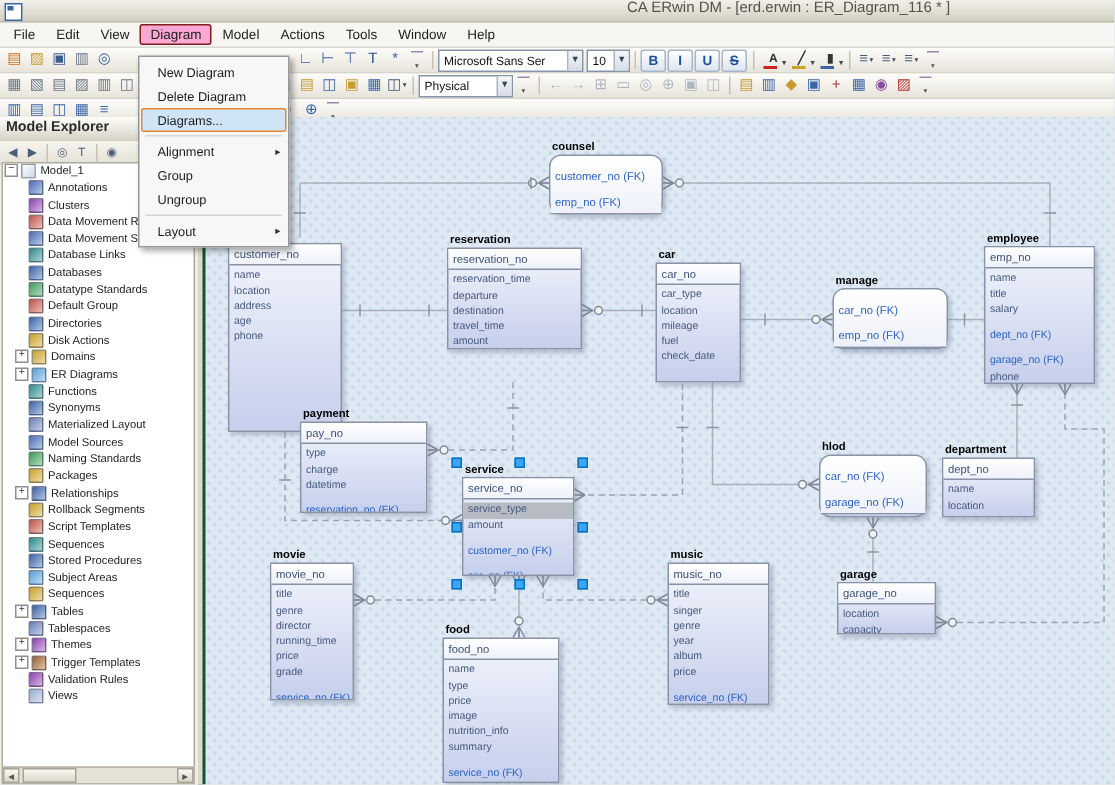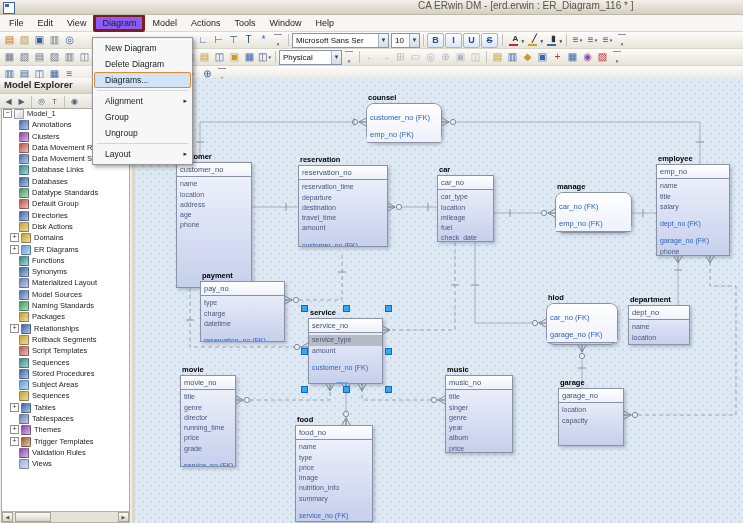"Diagram" .mi.active { background: #8b5cf6 -> #f9a8d4; border: 3px solid #7f1d1d -> 1px solid #7f1d1d }
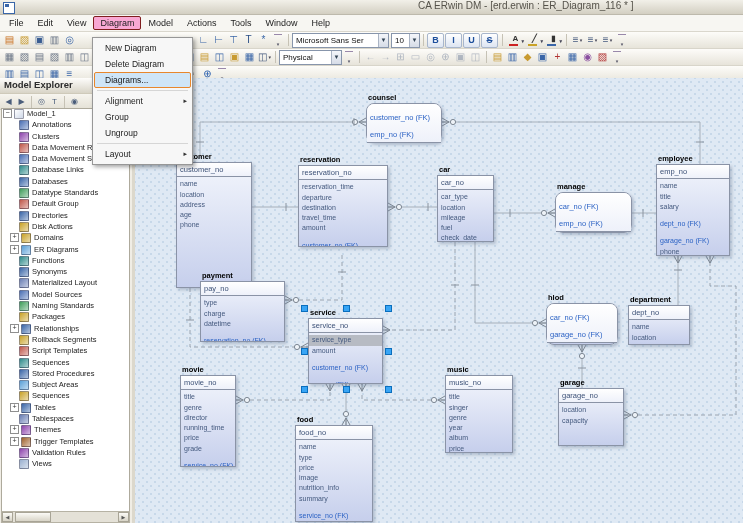"Model Explorer" .panel { border-right: 1px solid #14532d -> 5px solid #14532d }
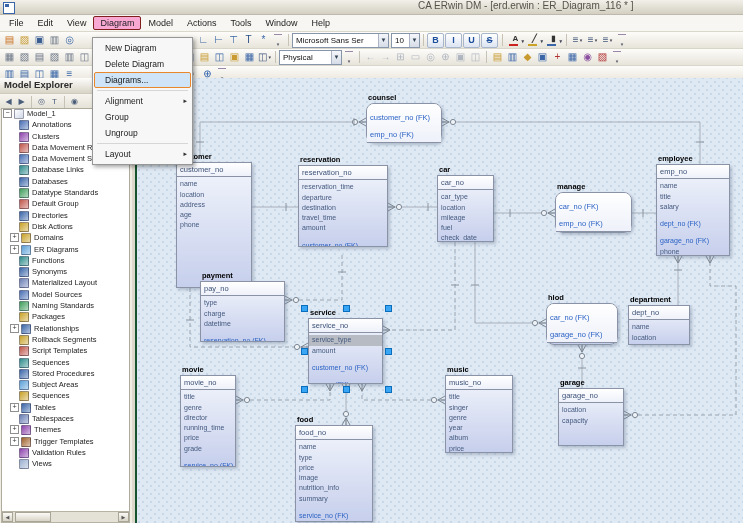"reservation" div.entity { height: 82px -> 68px }
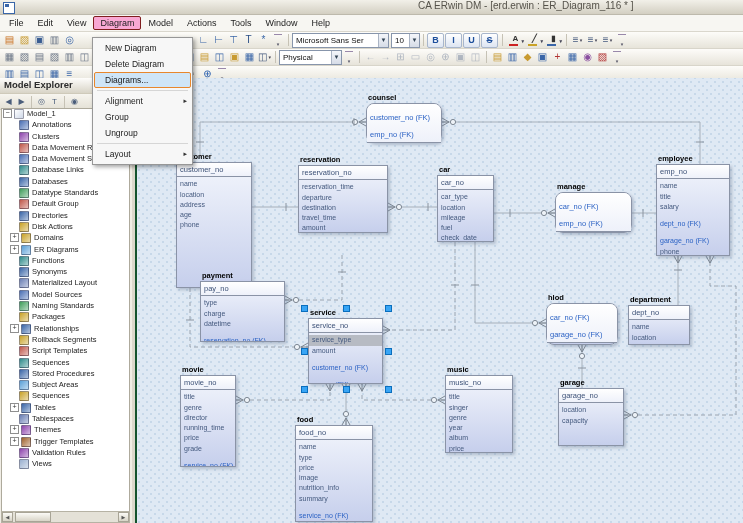"customer_no" div.entity { margin-left: 24px -> none }
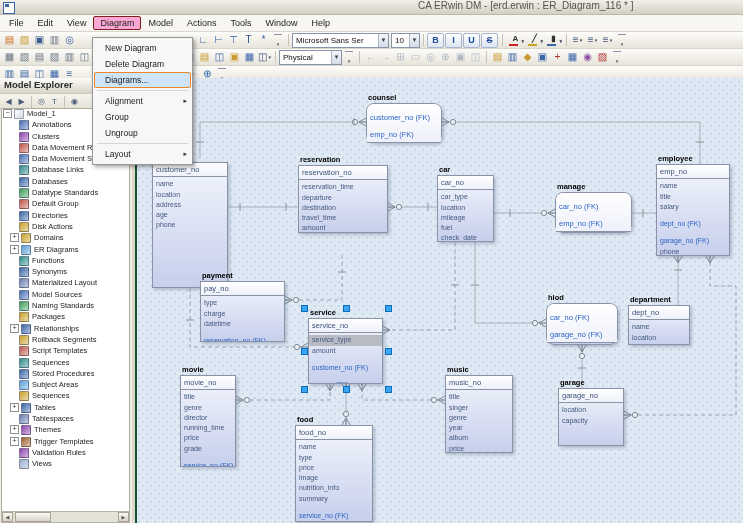"car" div.entity { height: 67px -> 80px }
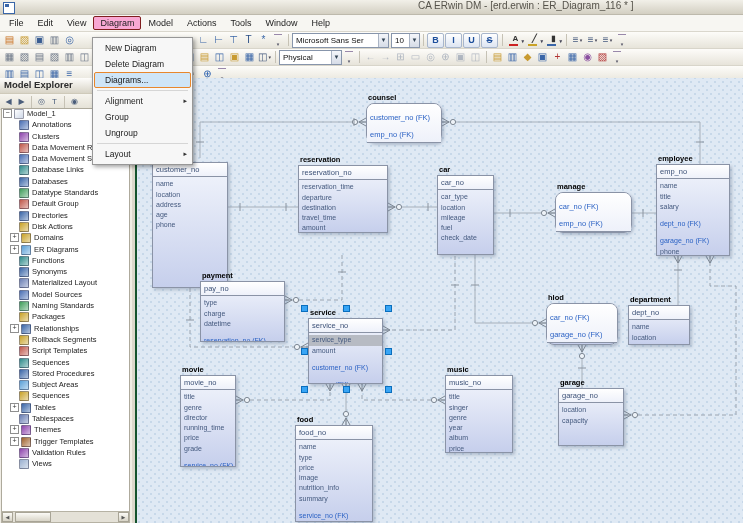"music" div.entity { height: 78px -> 95px }
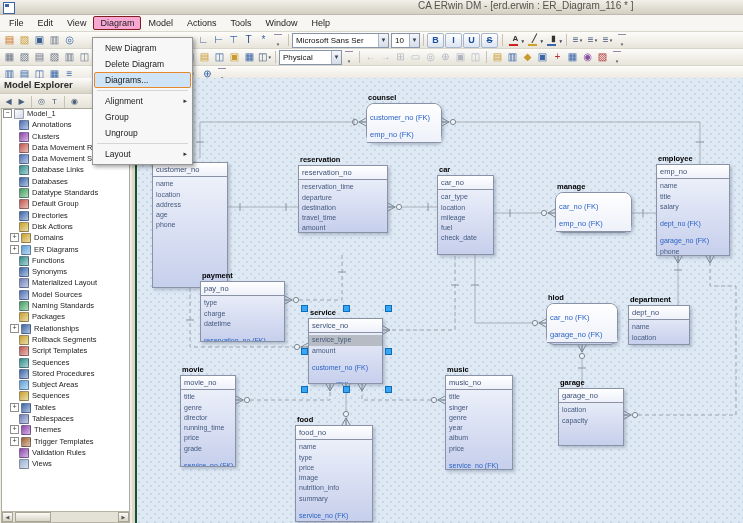"garage" div.entity { height: 58px -> 35px }
